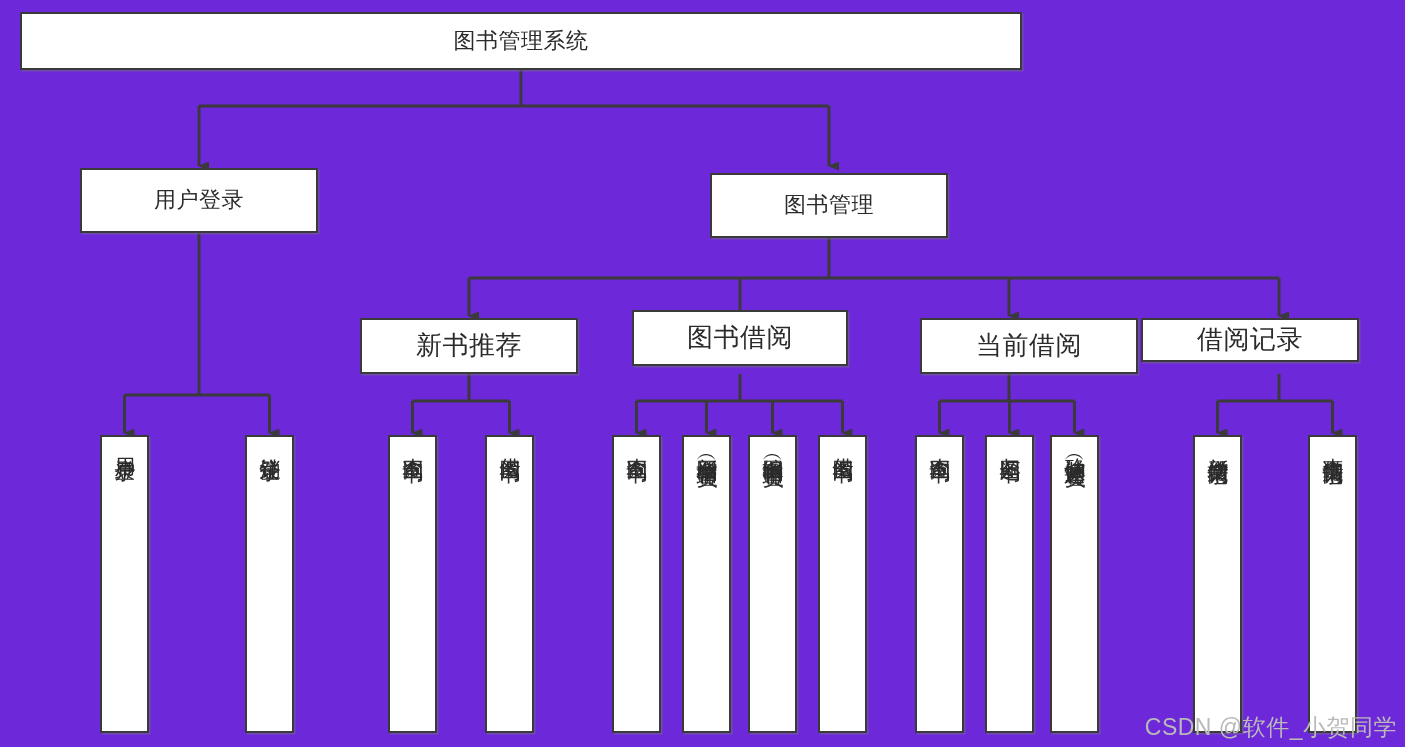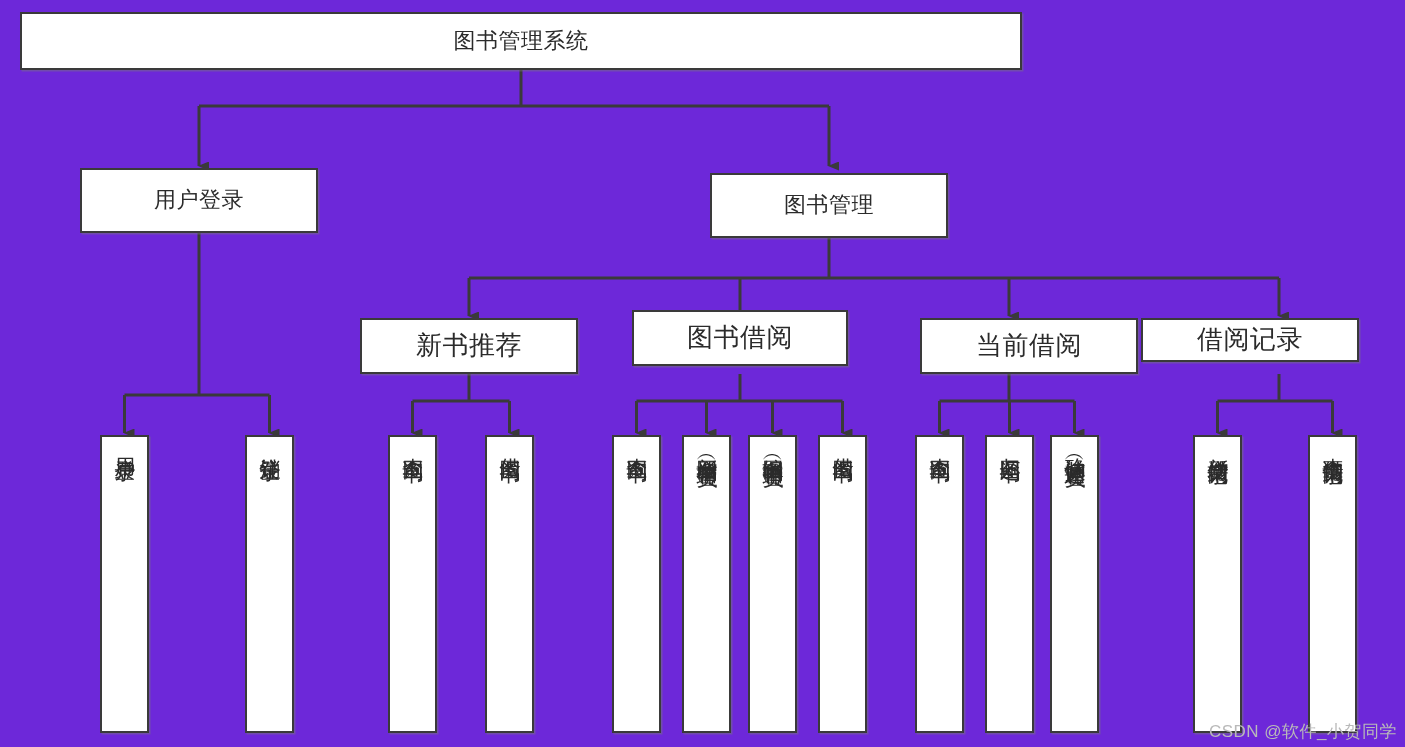"CSDN @软件_小贺同学" #watermark { font-size: 17px -> 23px }
